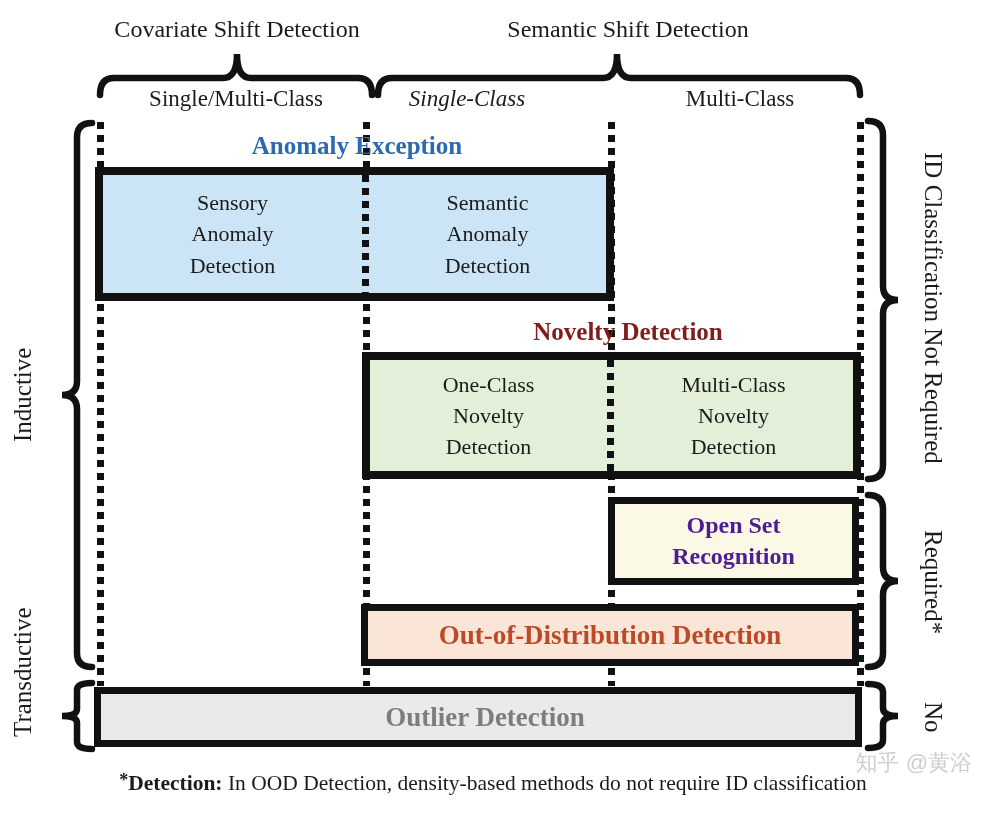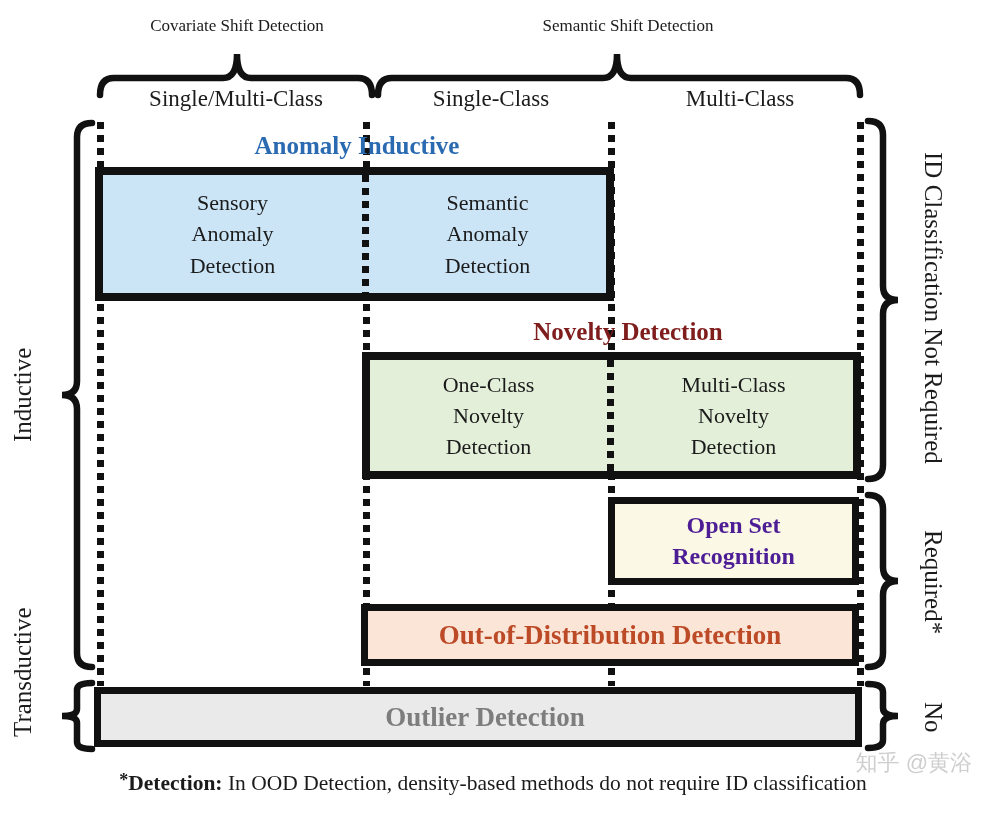"Covariate Shift Detection" .topline { font-size: 17px -> 24px }
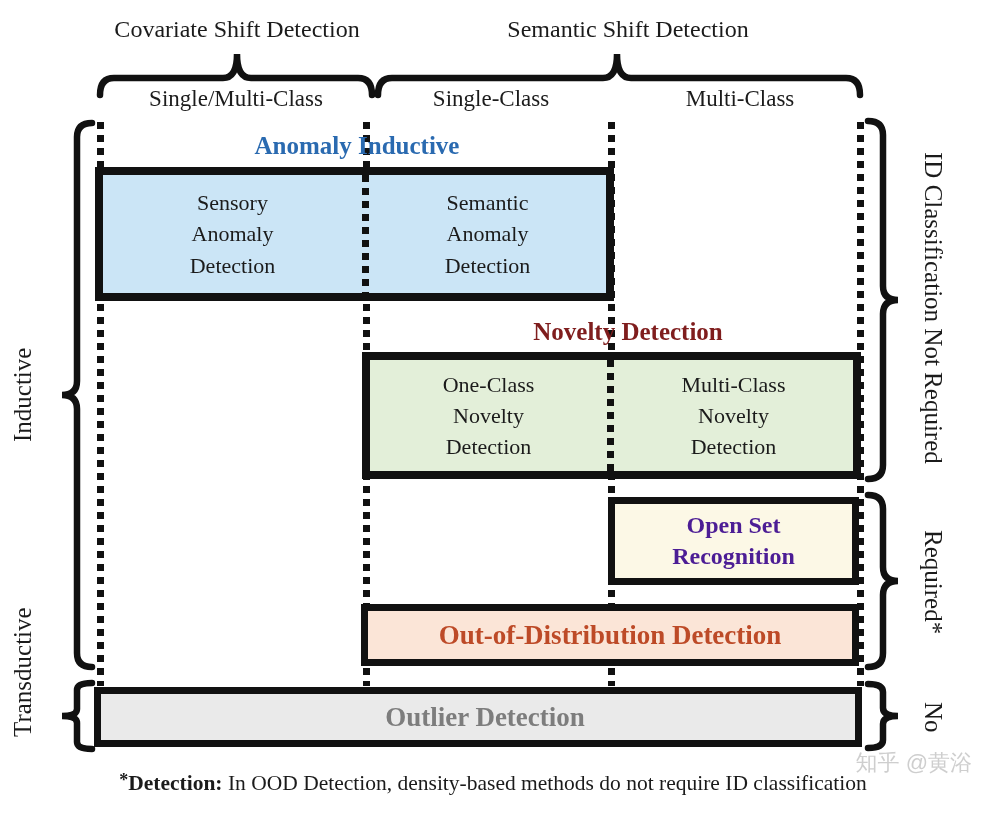"Single-Class" div.abs { font-style: none -> italic; left: 491px -> 467px }
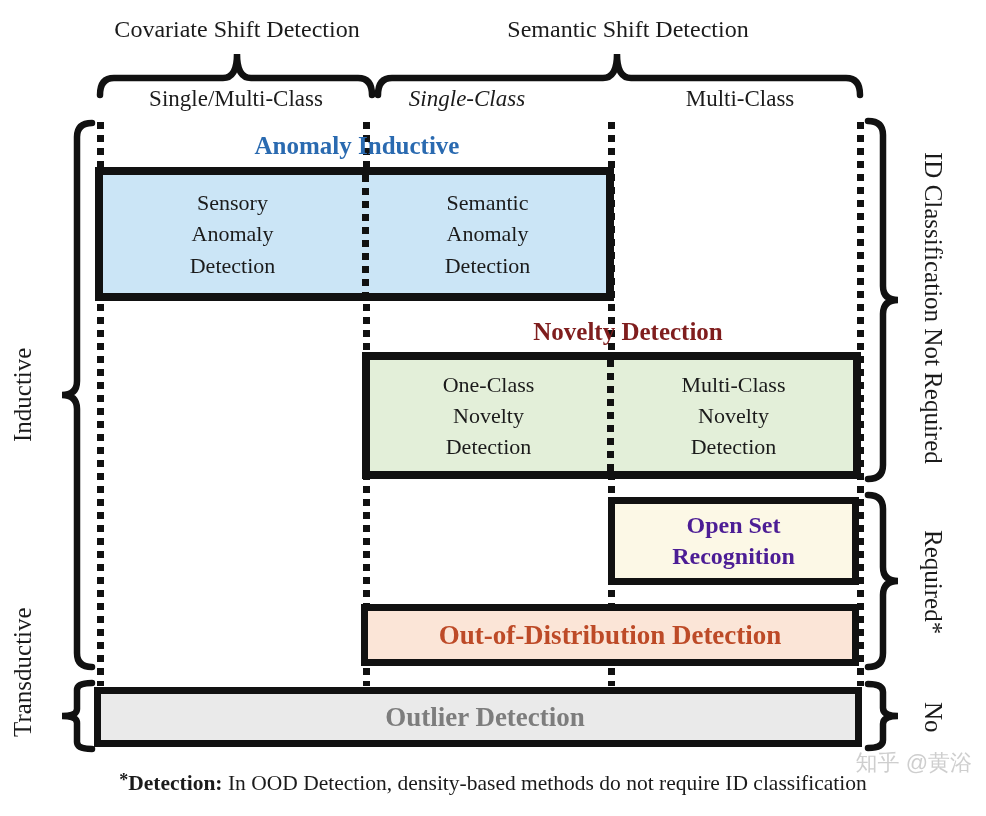"Anomaly Inductive" div.abs { text: Inductive -> Exception }
